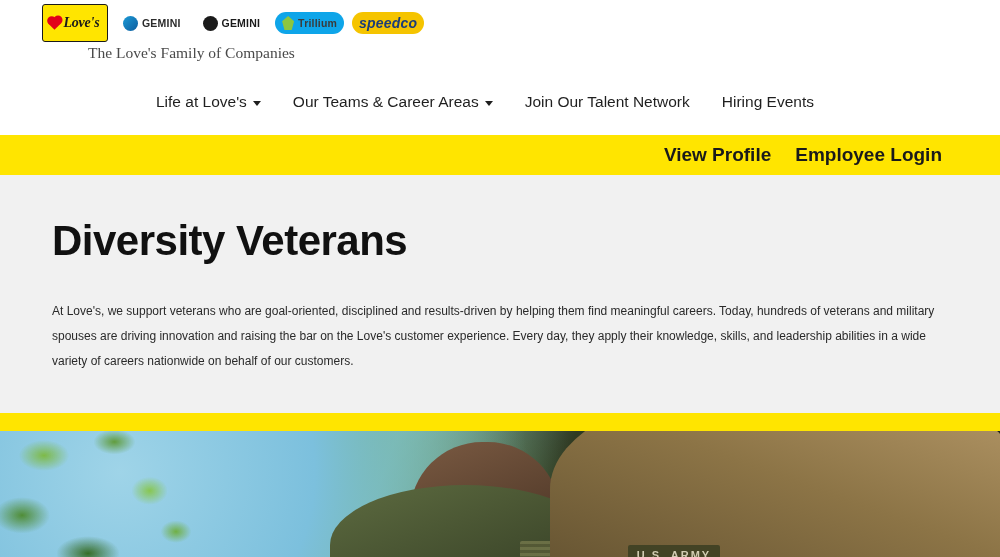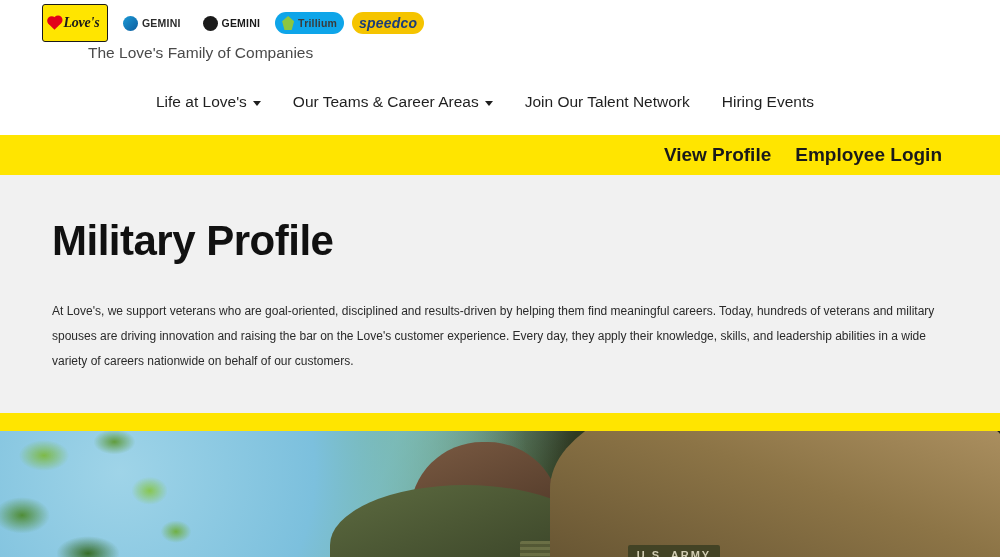"The Love's Family of Companies" .family-line { font-family: Liberation Sans, sans-serif -> Liberation Serif, serif }
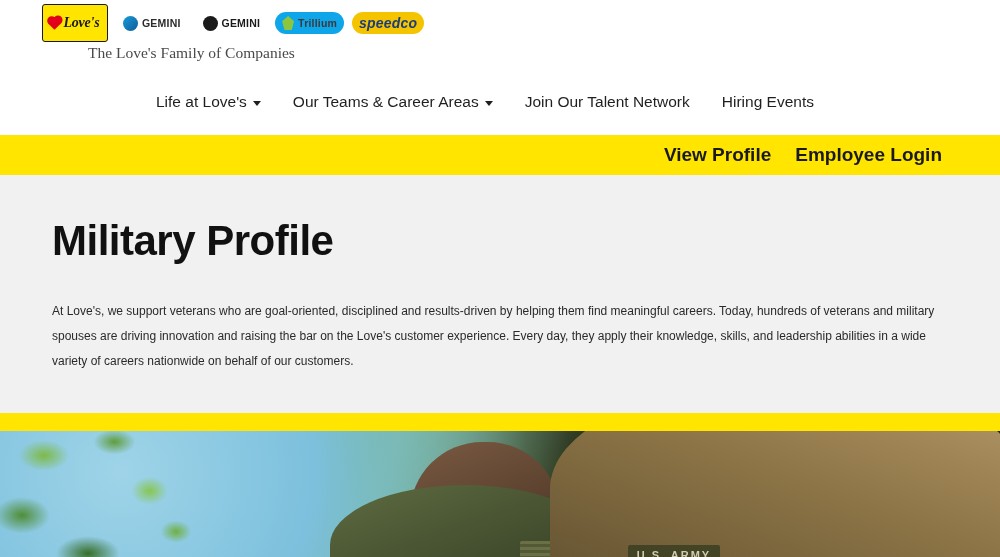"Military Profile" h1.page-title { text: Military Profile -> Diversity Veterans }
